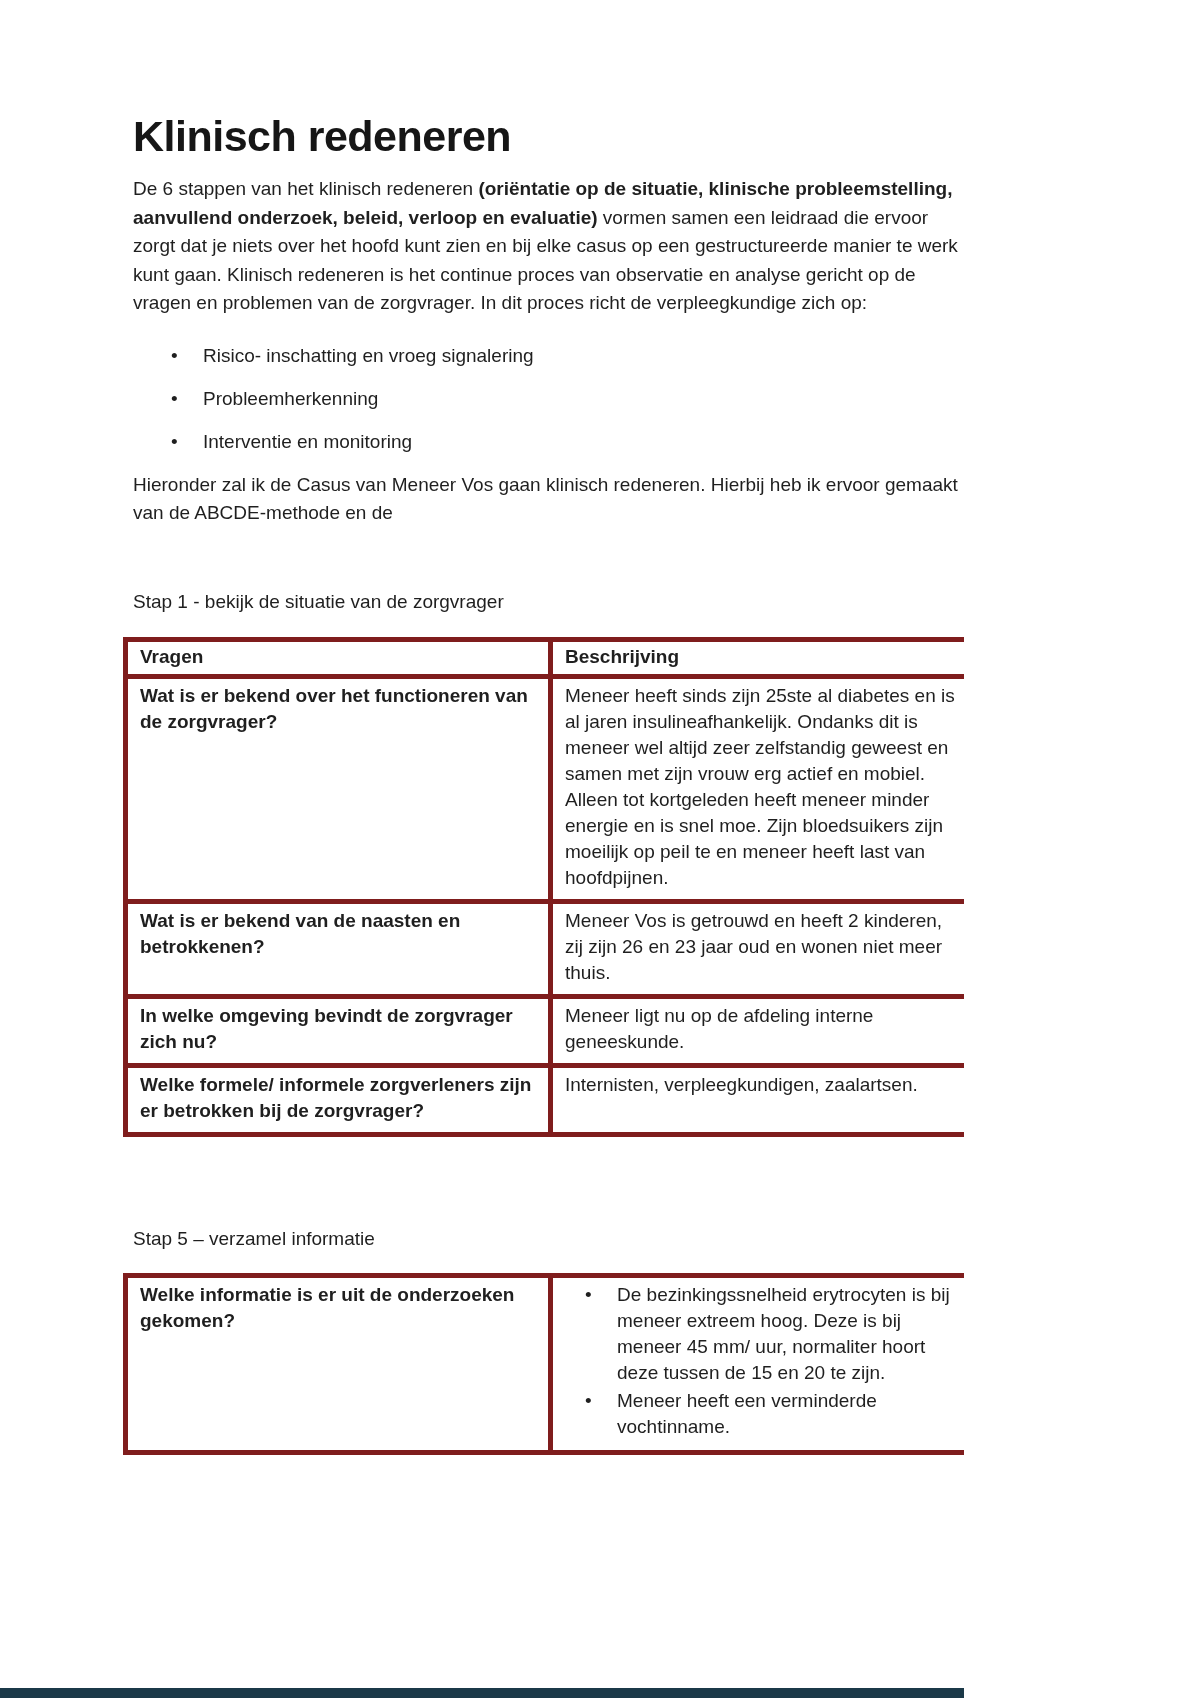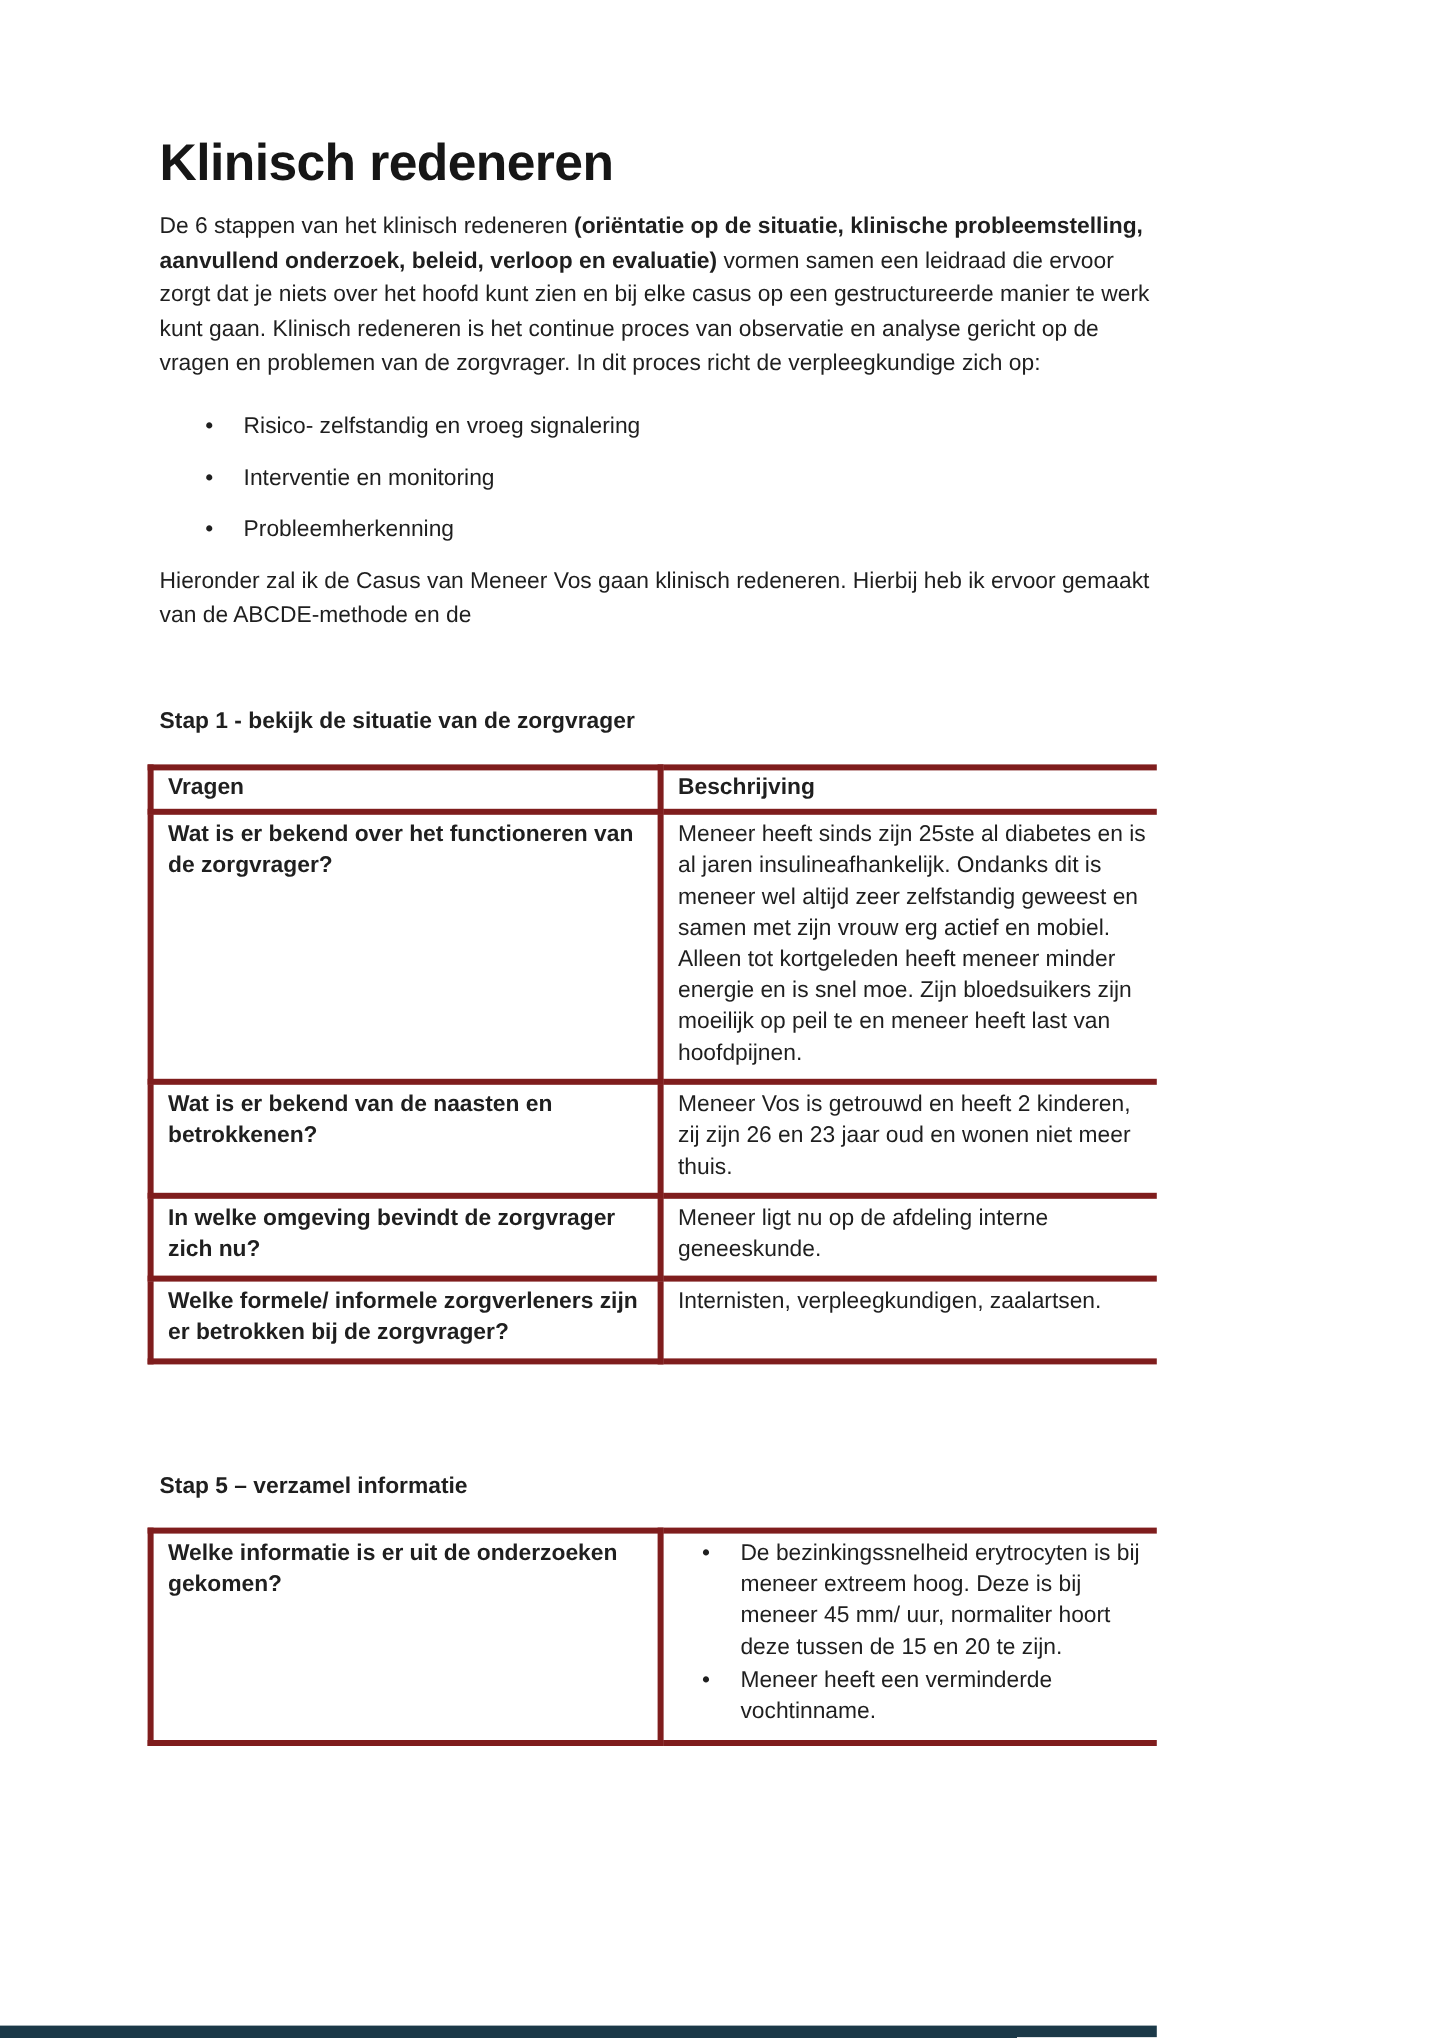"Risico- zelfstandig en vroeg signalering" span { text: zelfstandig -> inschatting }
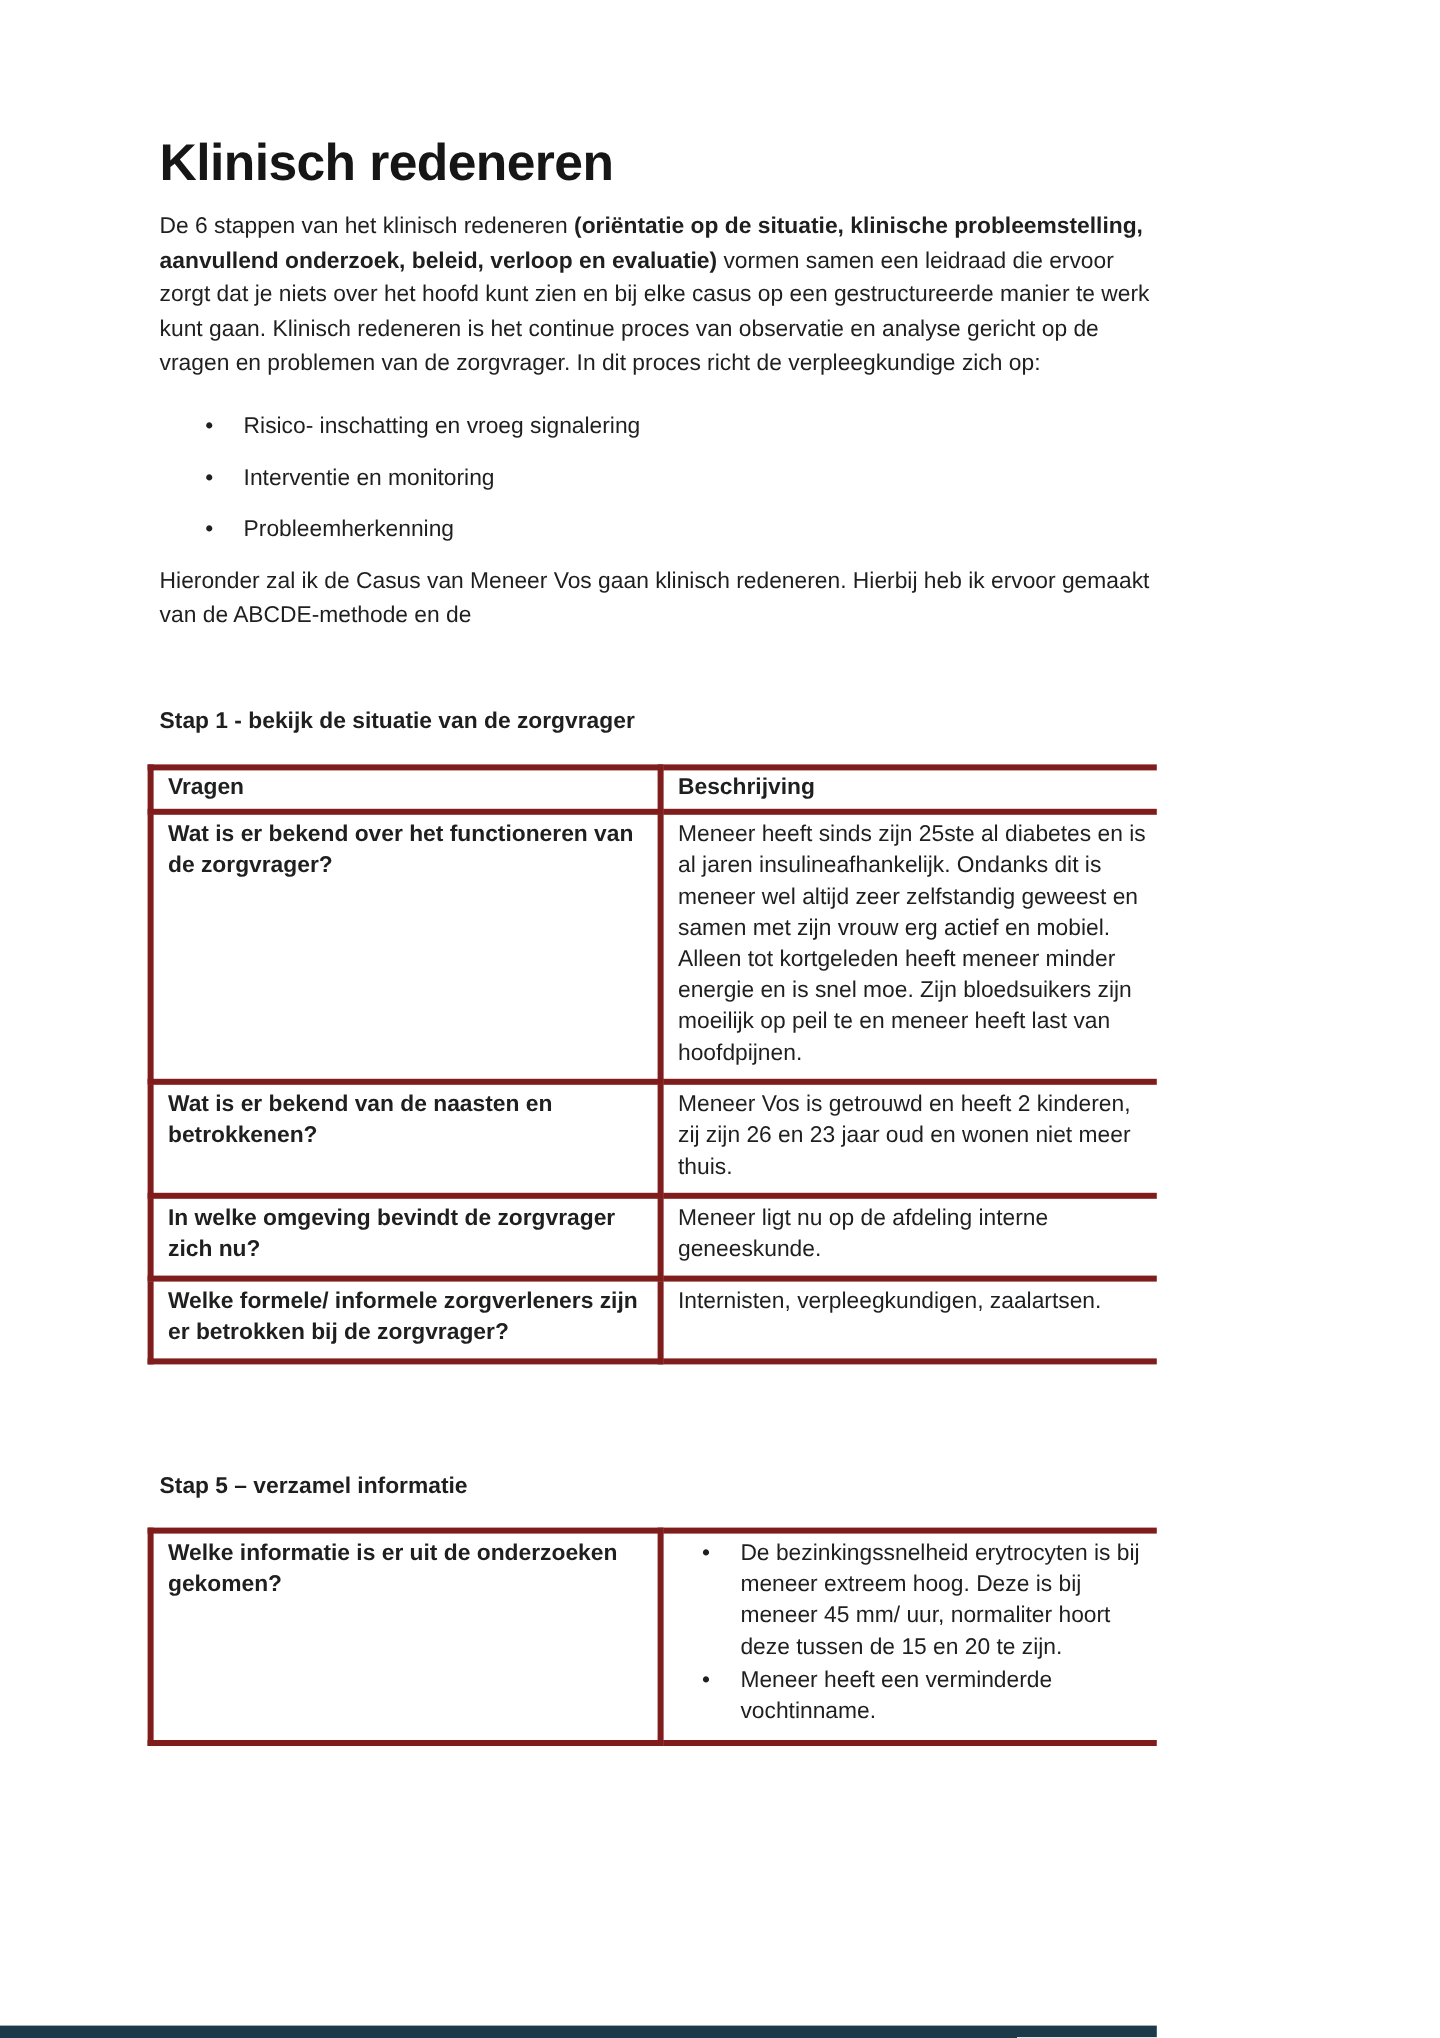"Interventie en monitoring" li { order: before "Probleemherkenning" -> after "Probleemherkenning" }
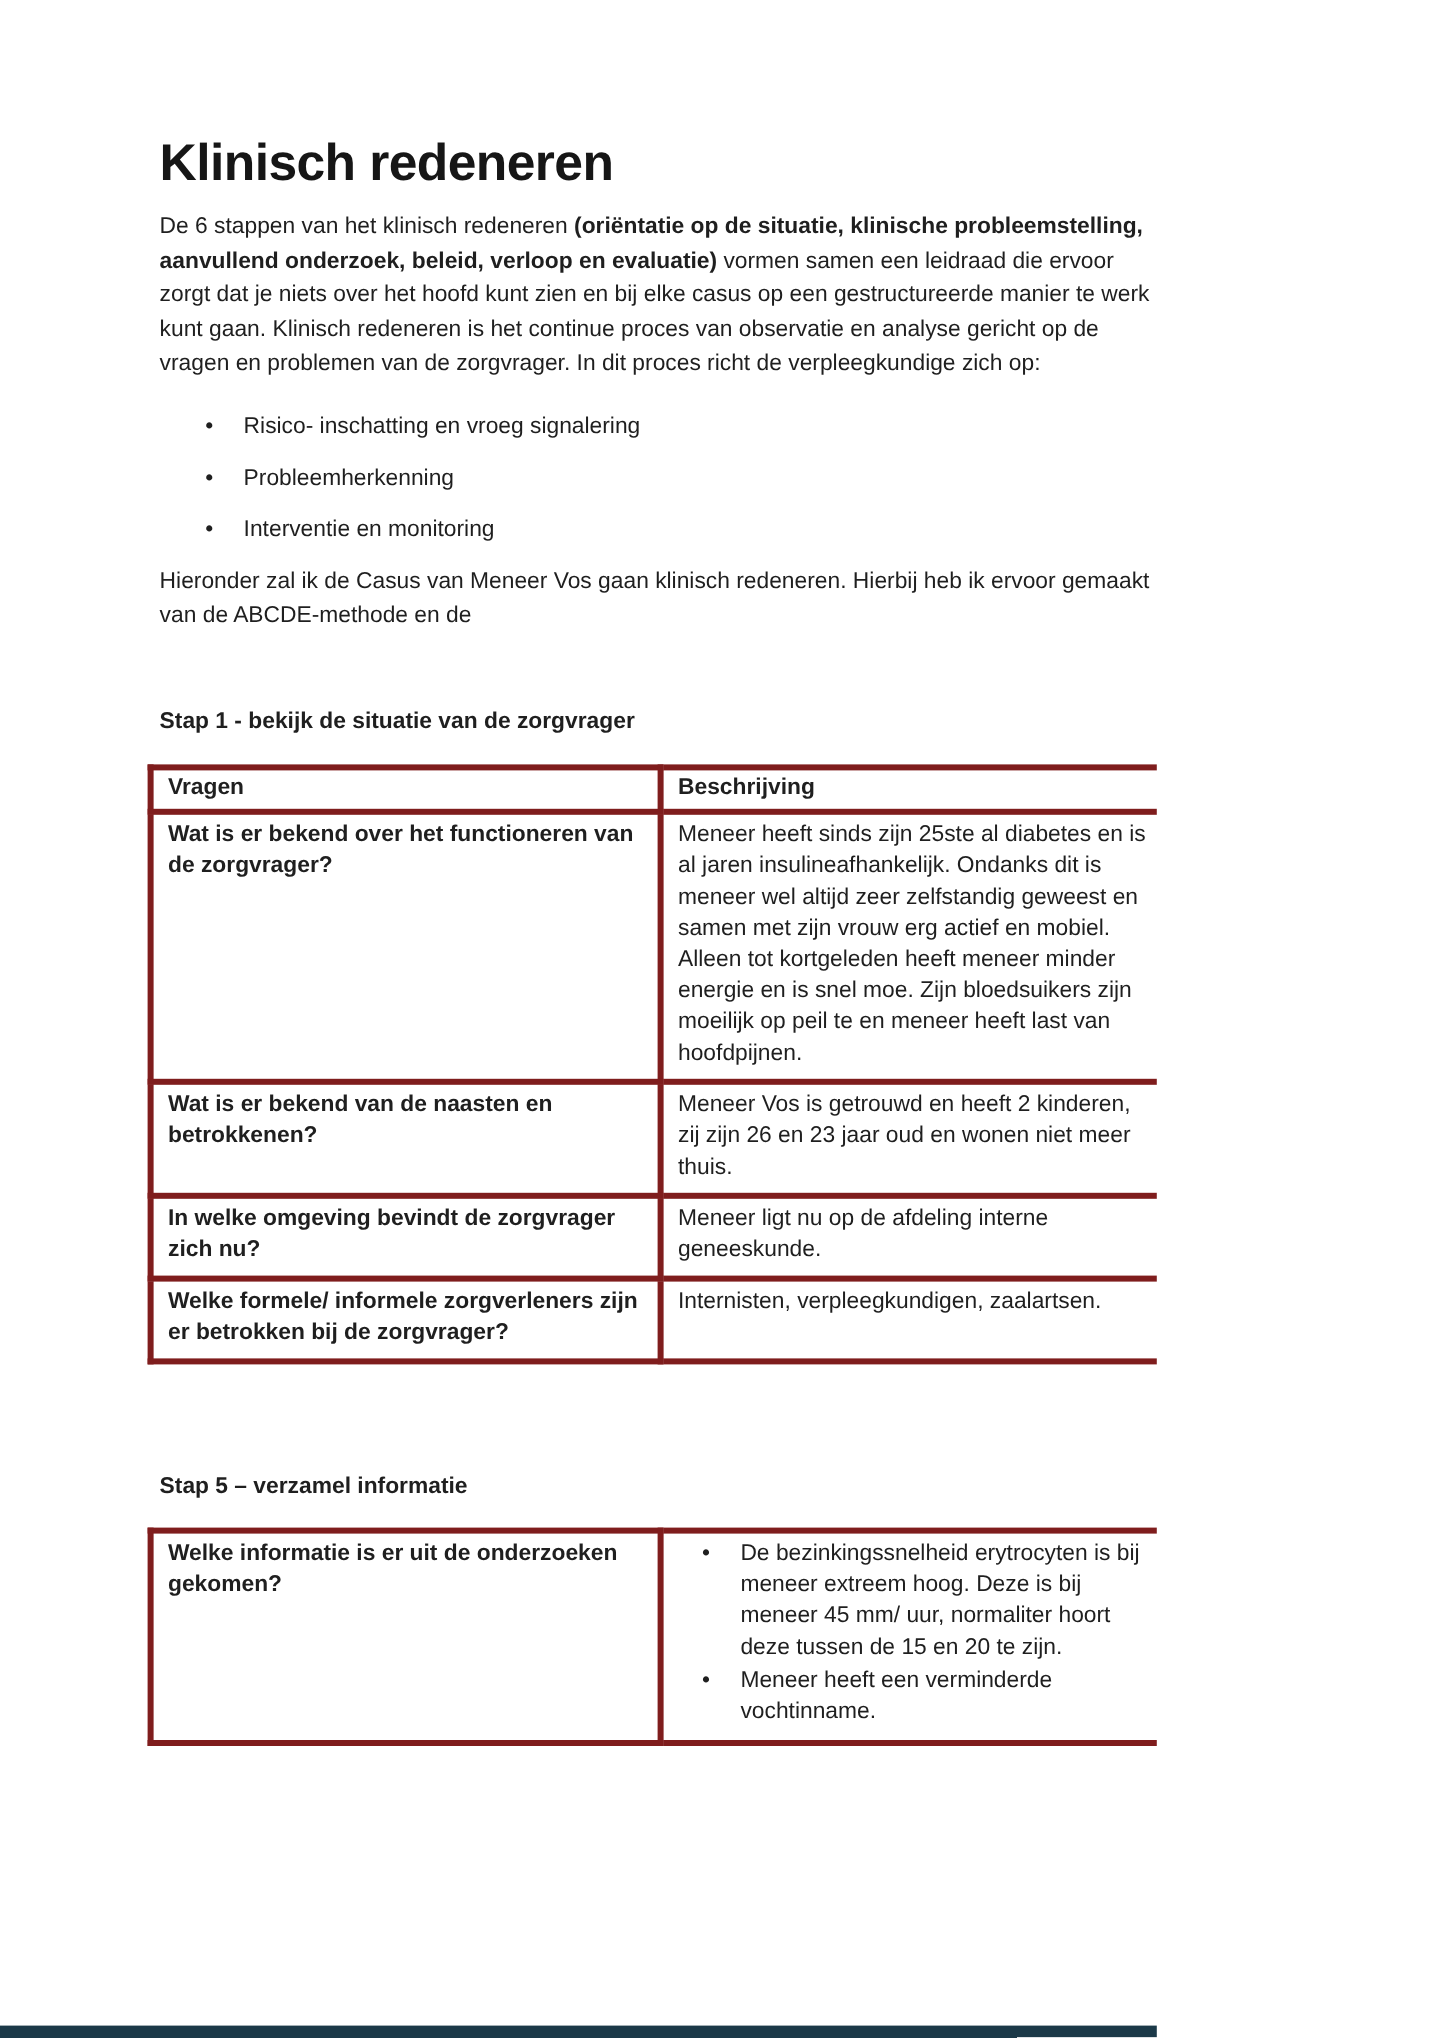"Stap 1 - bekijk de" h3.step-heading { font-weight: 700 -> 400 }
